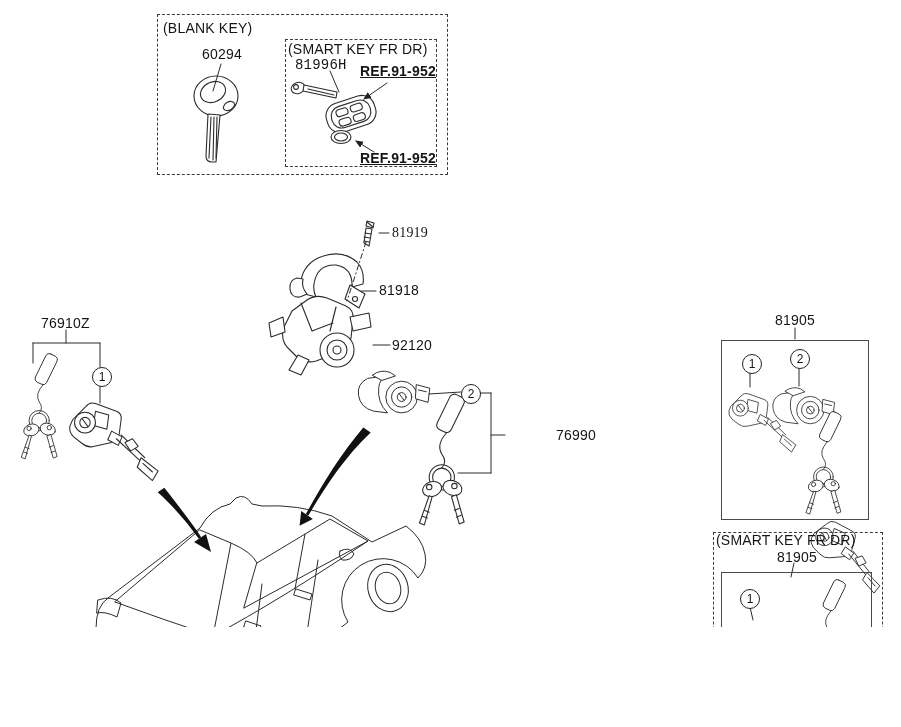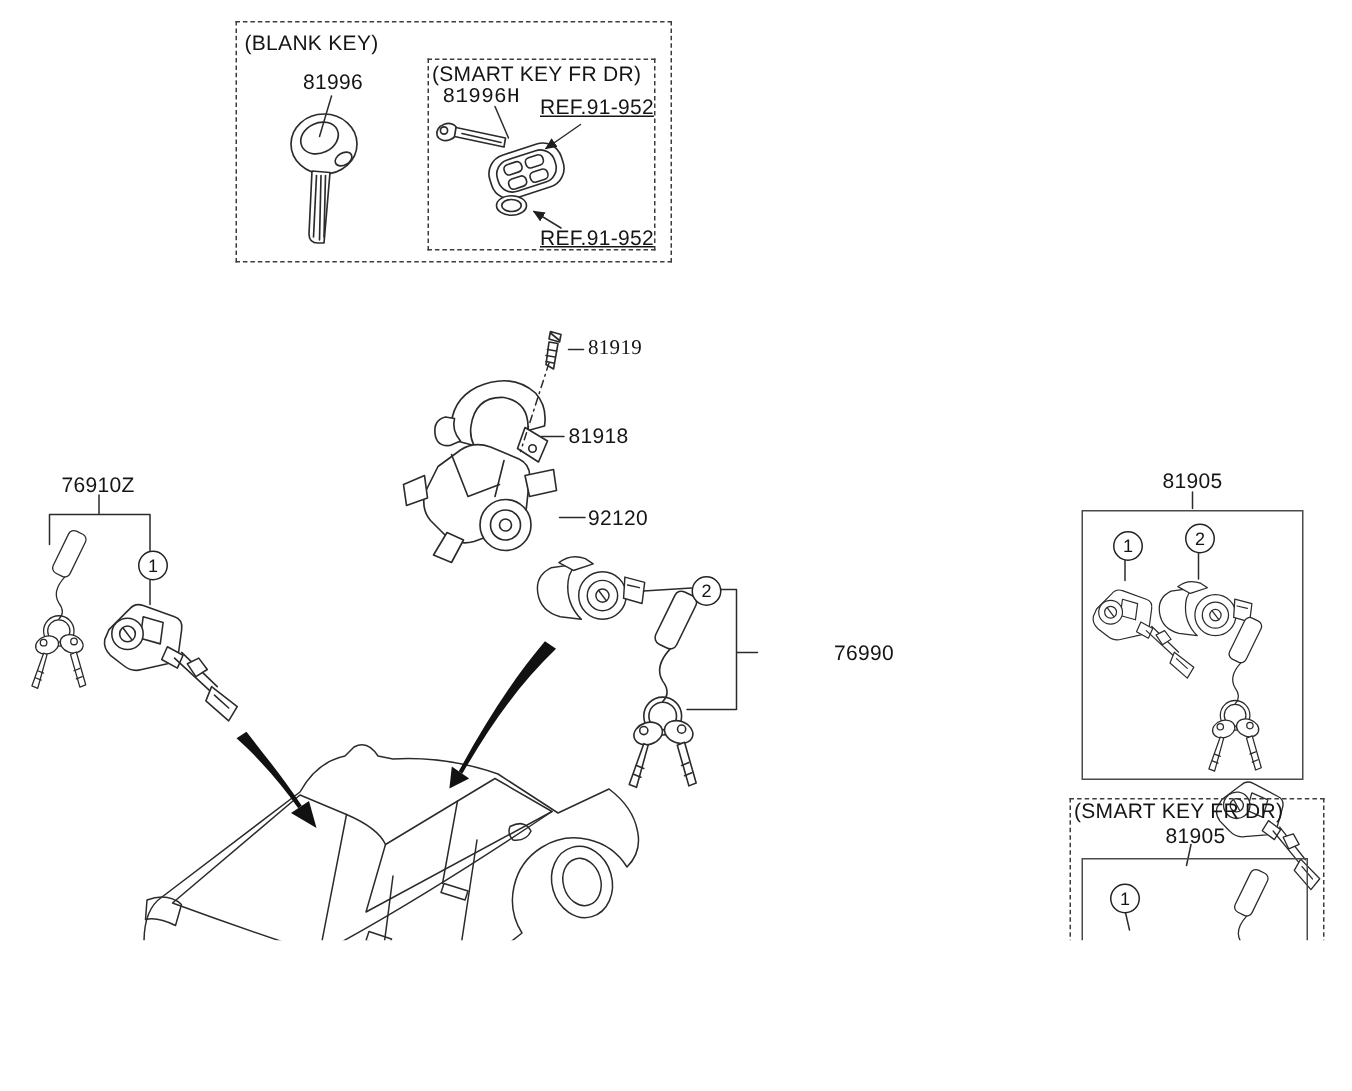"81996" div.lbl { text: 81996 -> 60294 }
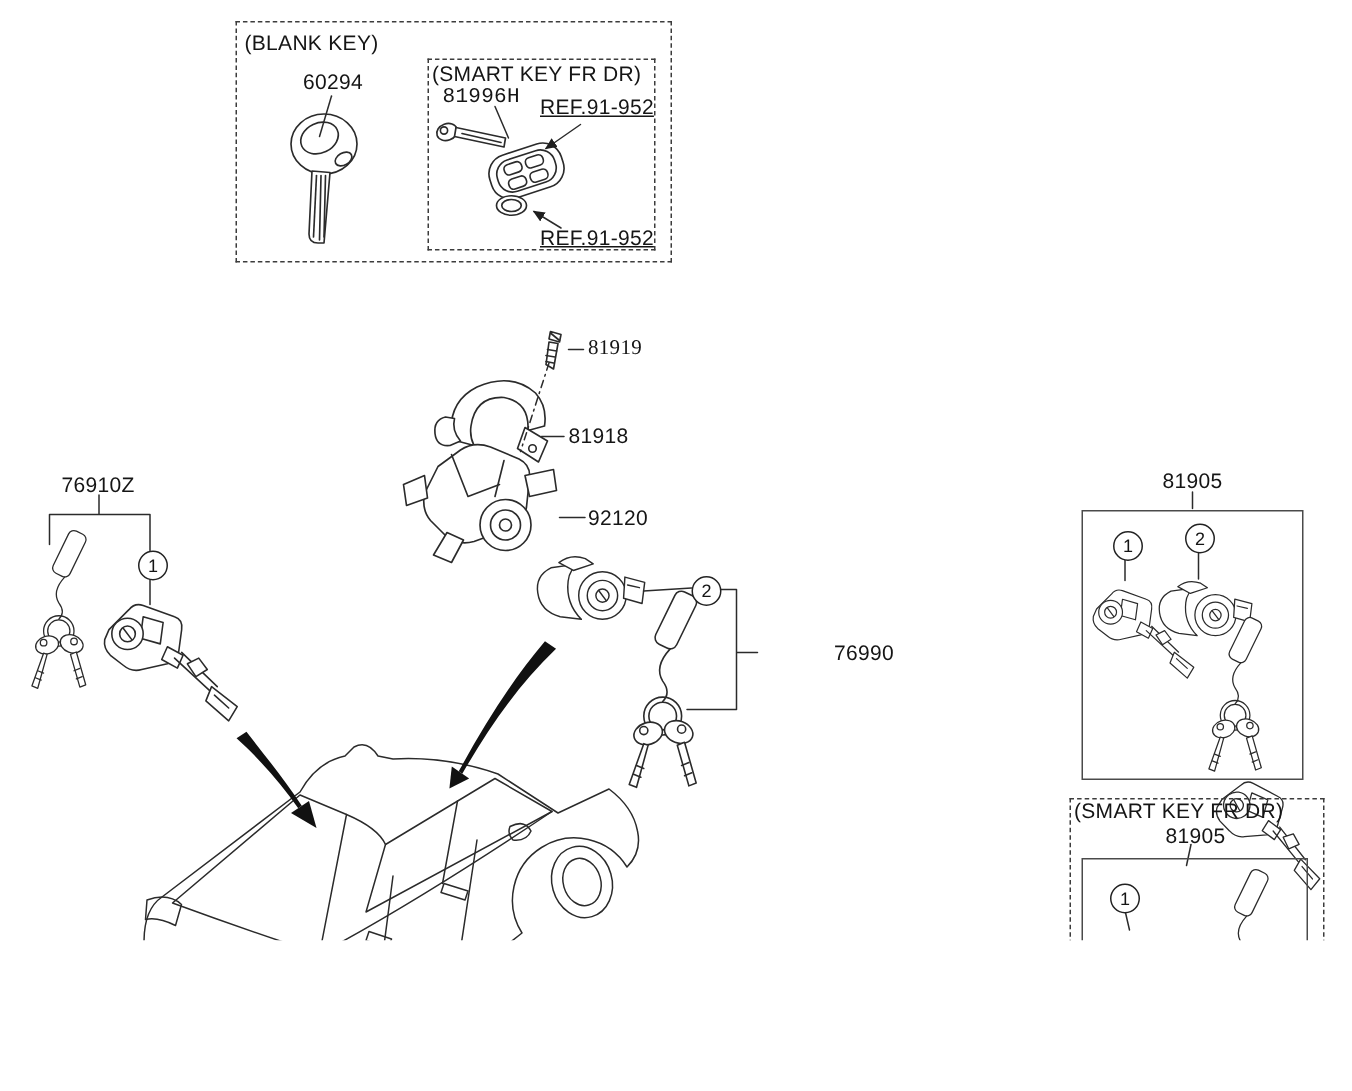"REF.91-952" .ref { font-weight: normal -> bold }
